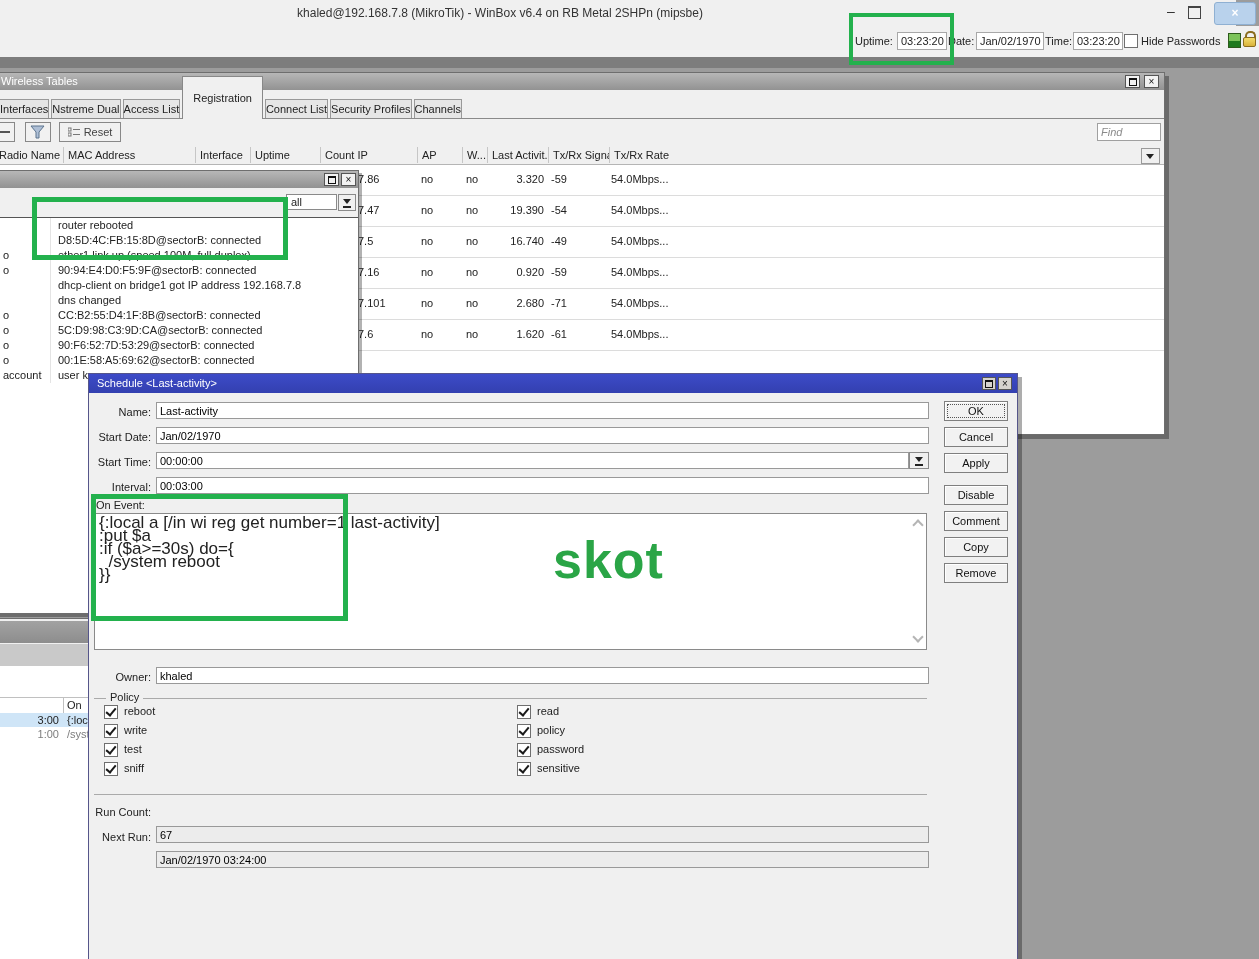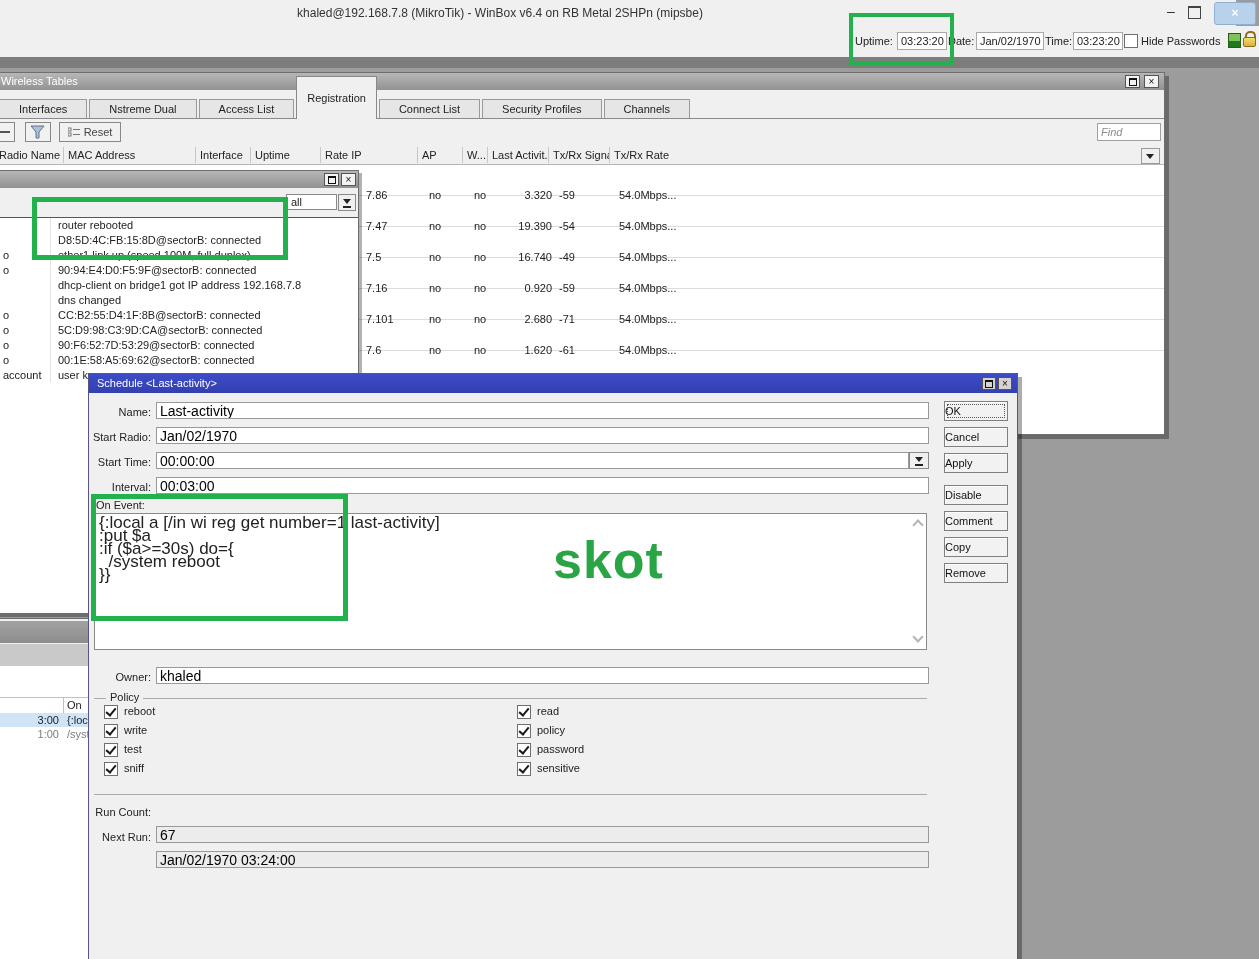"Interfaces" .tab { padding: 3px 19px -> 3px 0 }
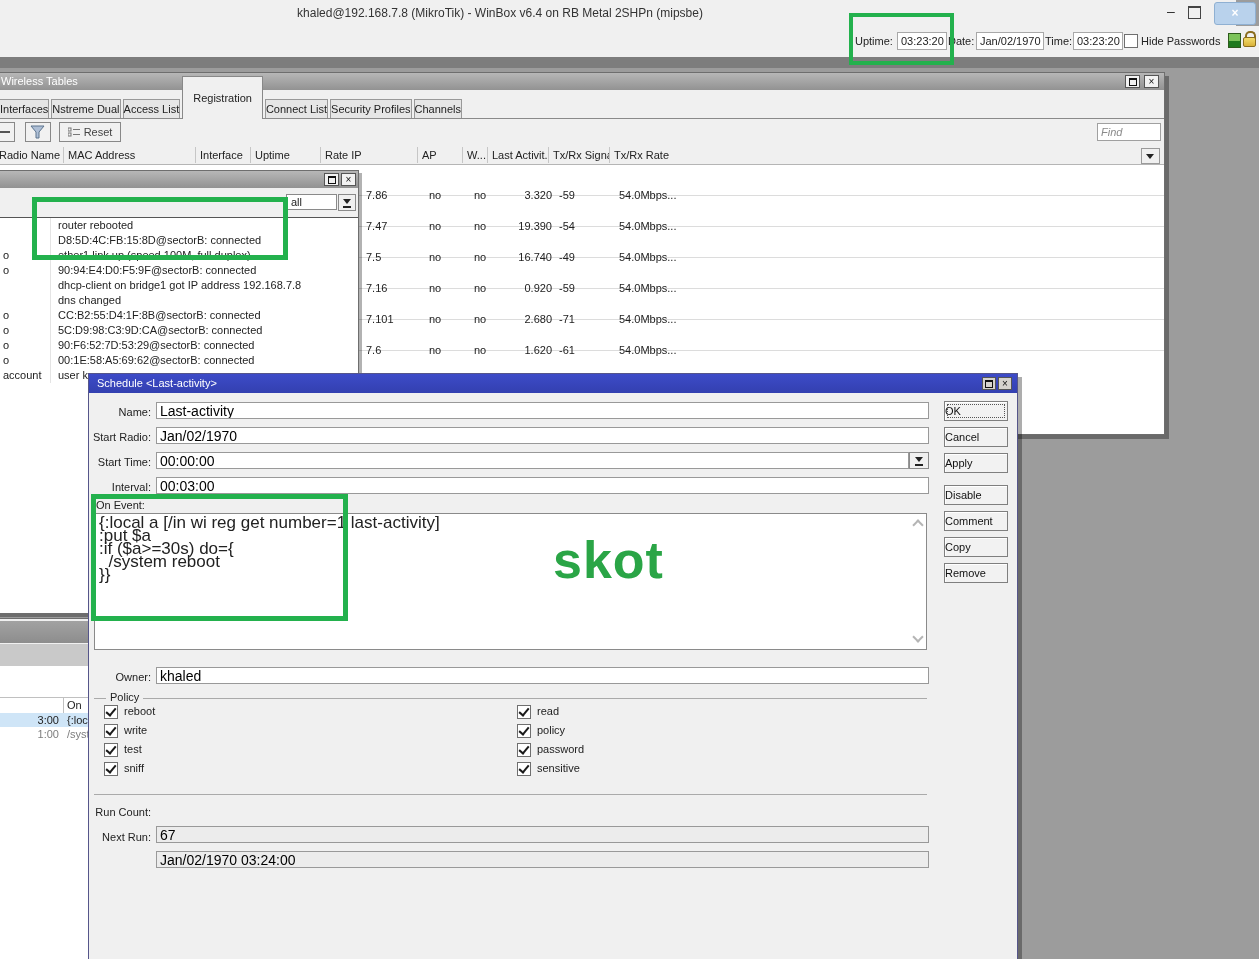"Rate IP" div.hc { text: Rate -> Count }
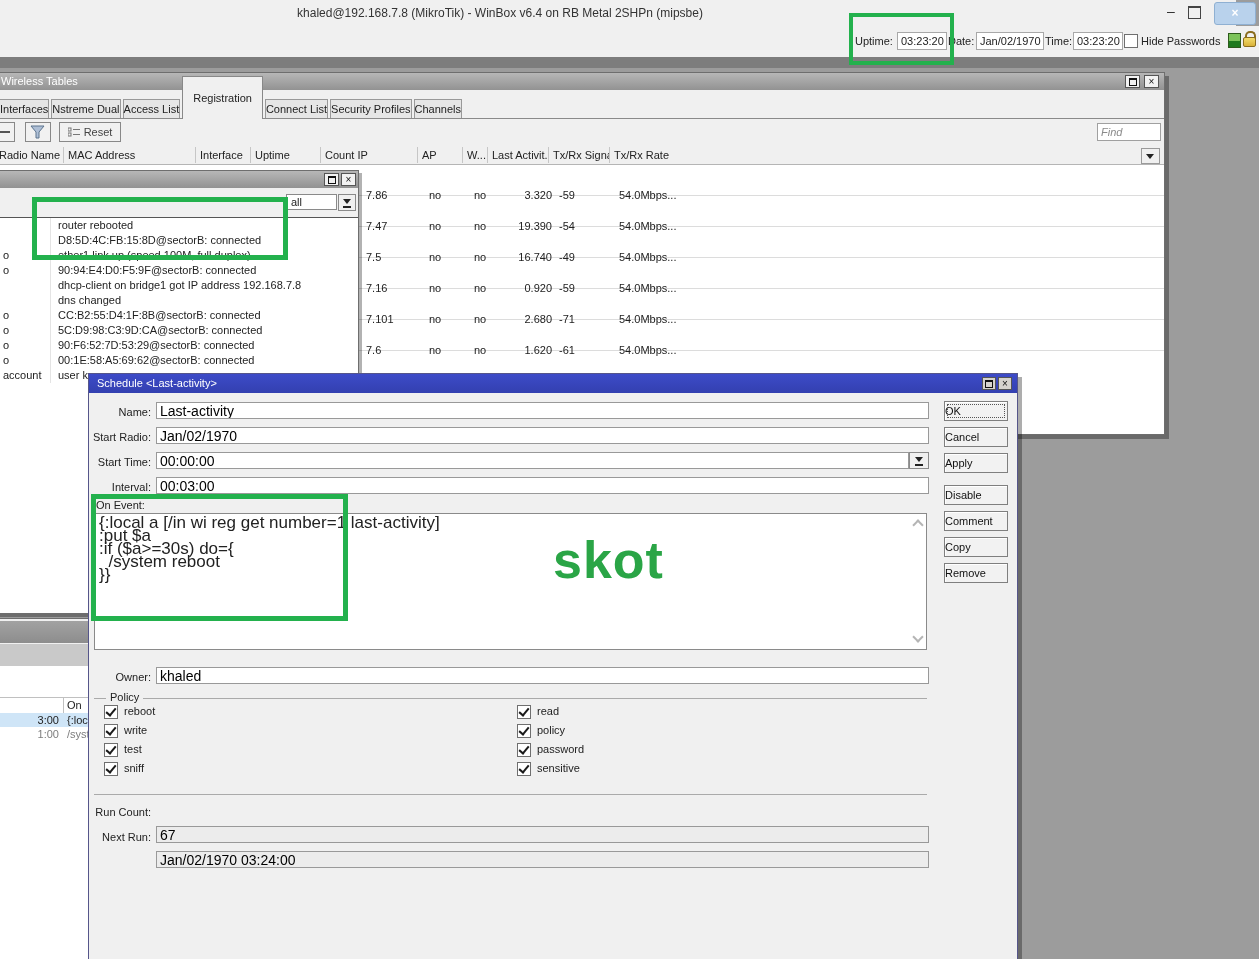"7.86" .rc { margin-left: 8px -> none; top: 16px -> 0 }
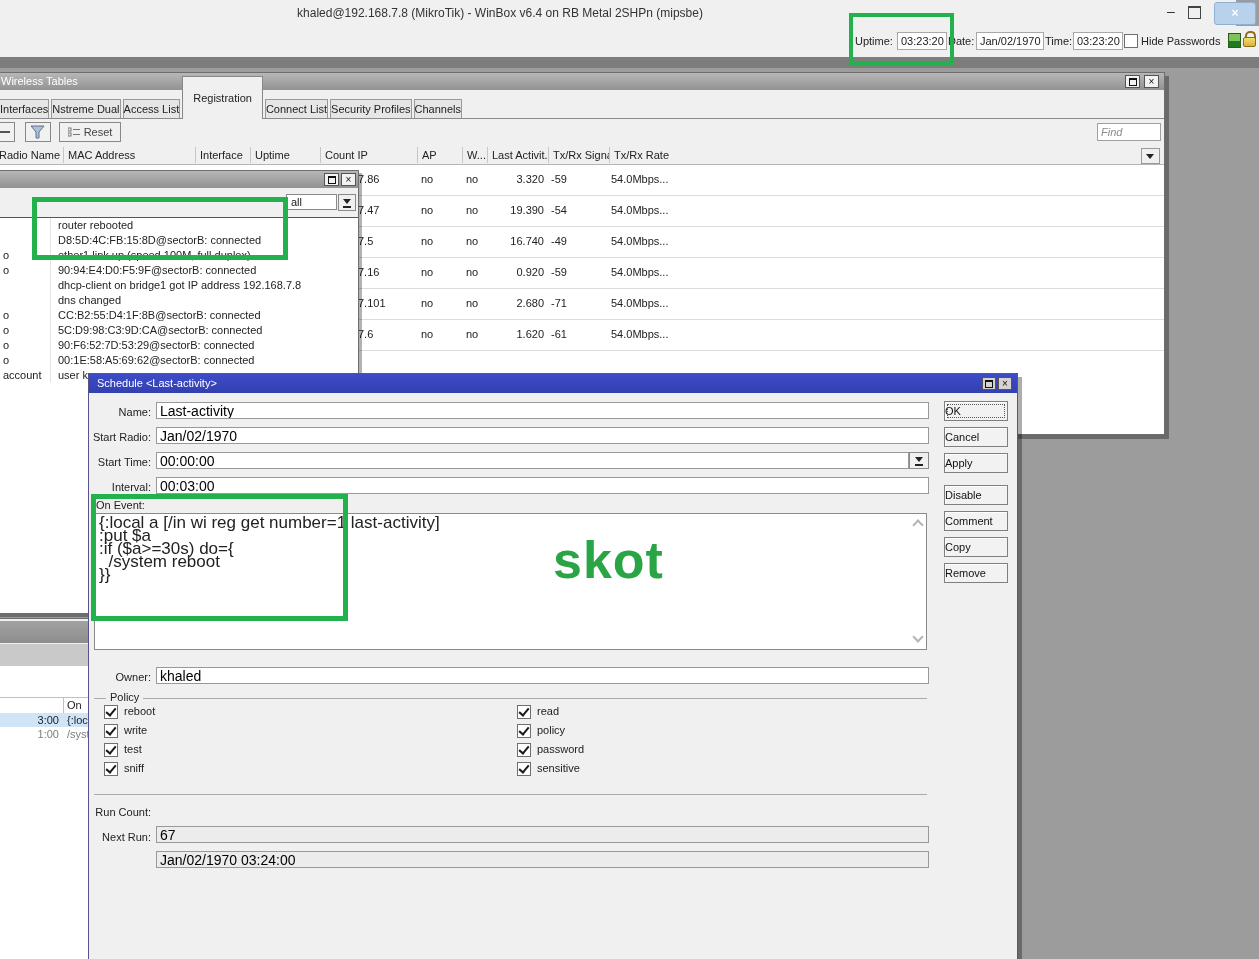"Last-activity" .finput { font-size: 14px -> 11px }
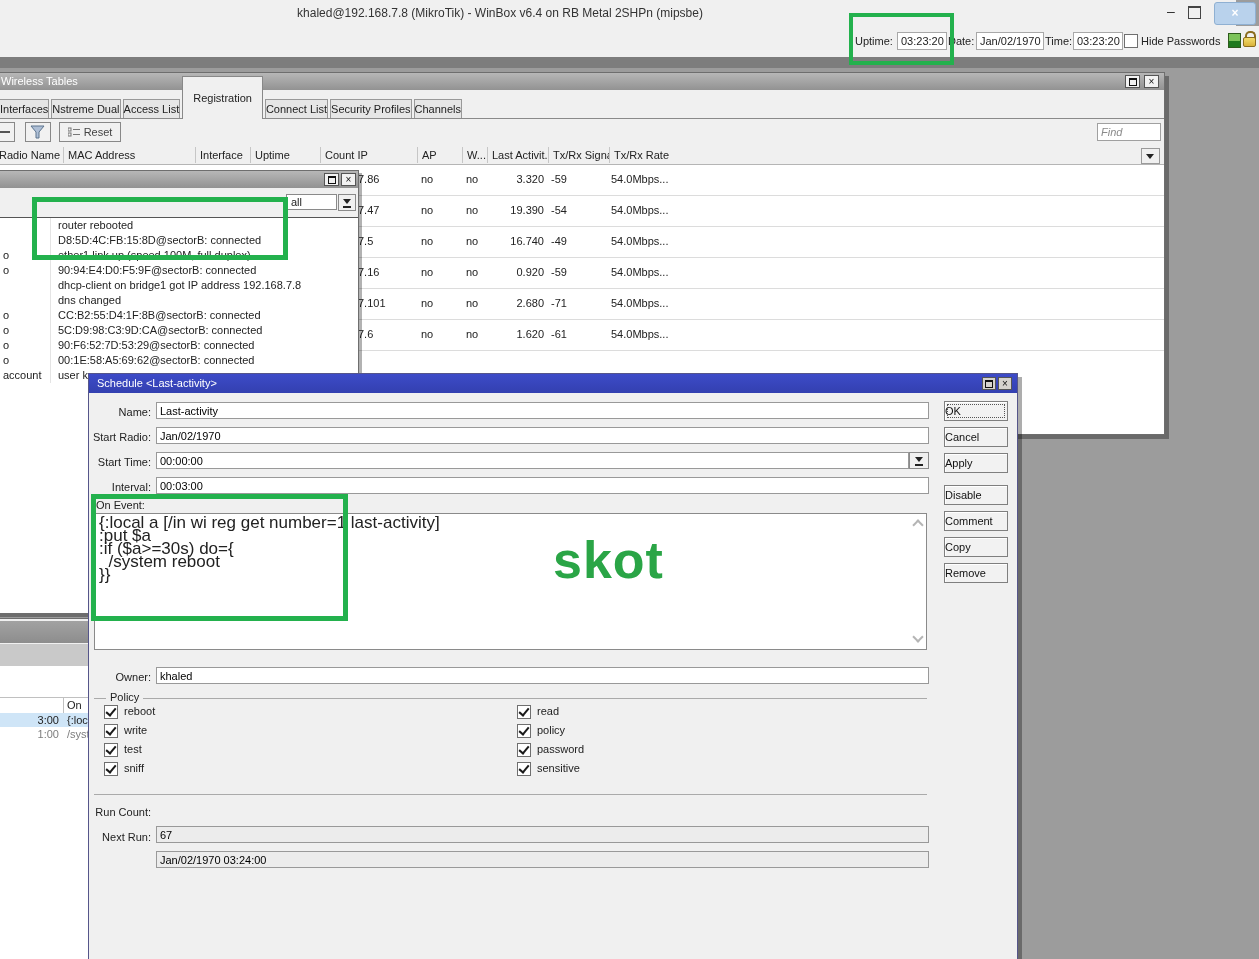"OK" .dlg-btn { text-align: none -> center }
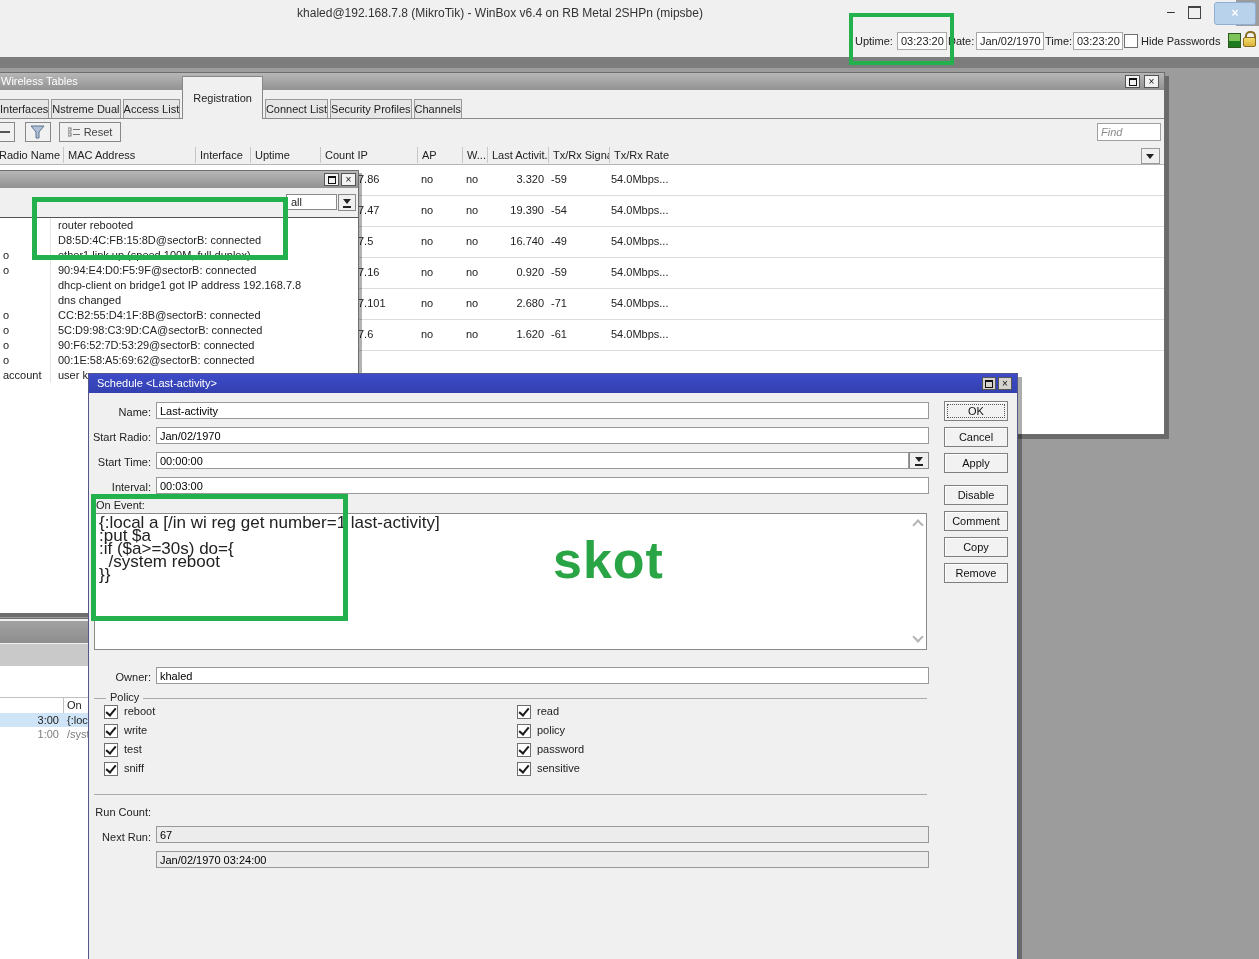"Start Radio:" div.frow-label { text: Radio -> Date }
